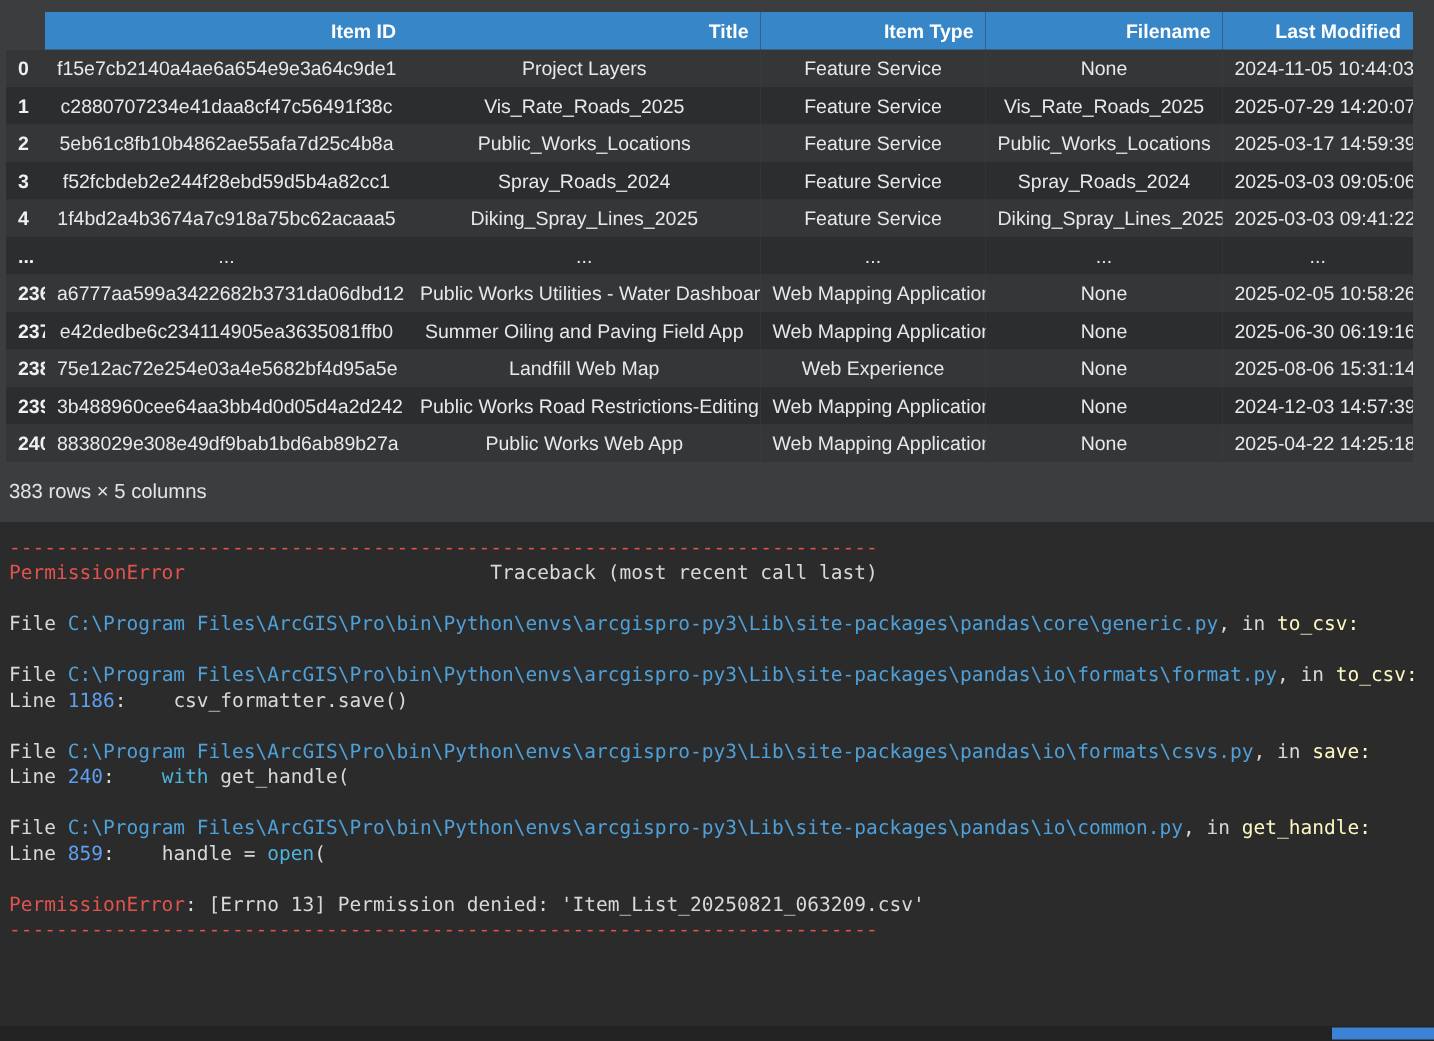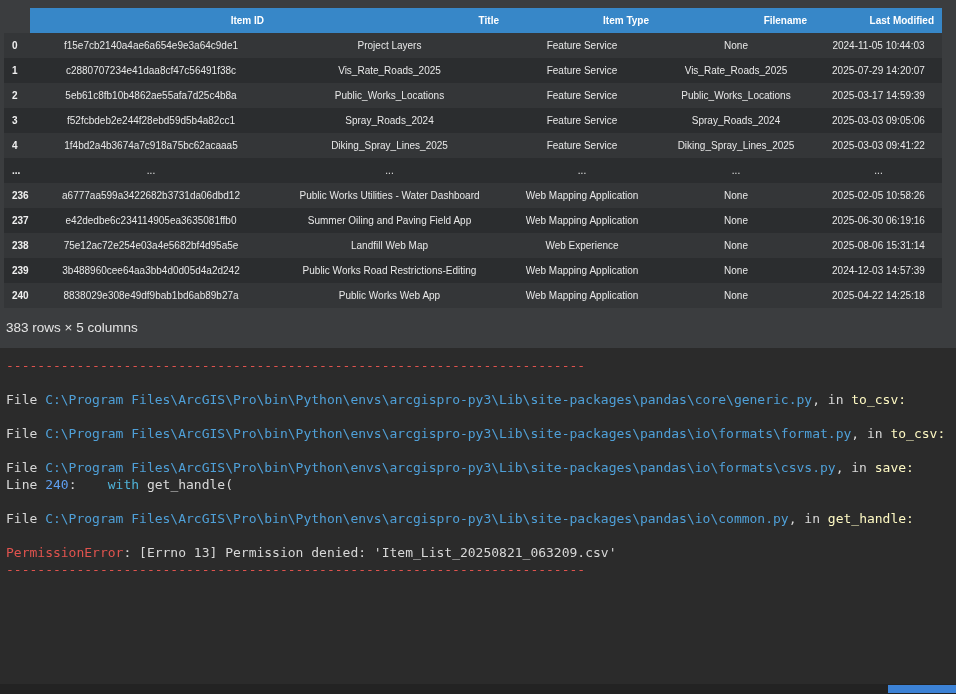"Item ID" table.df { font-size: 10px -> 13px }
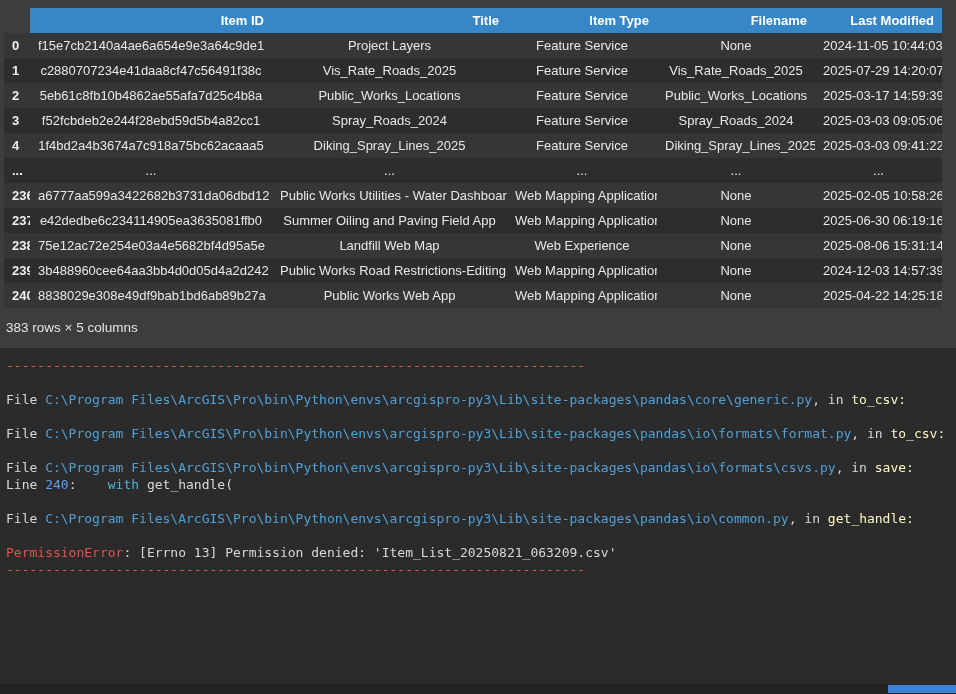"PermissionError Traceback (most recent" div.tb-line { html: none -> <div><span>PermissionError</span><span> Traceback (most recent call last)</span></div> }
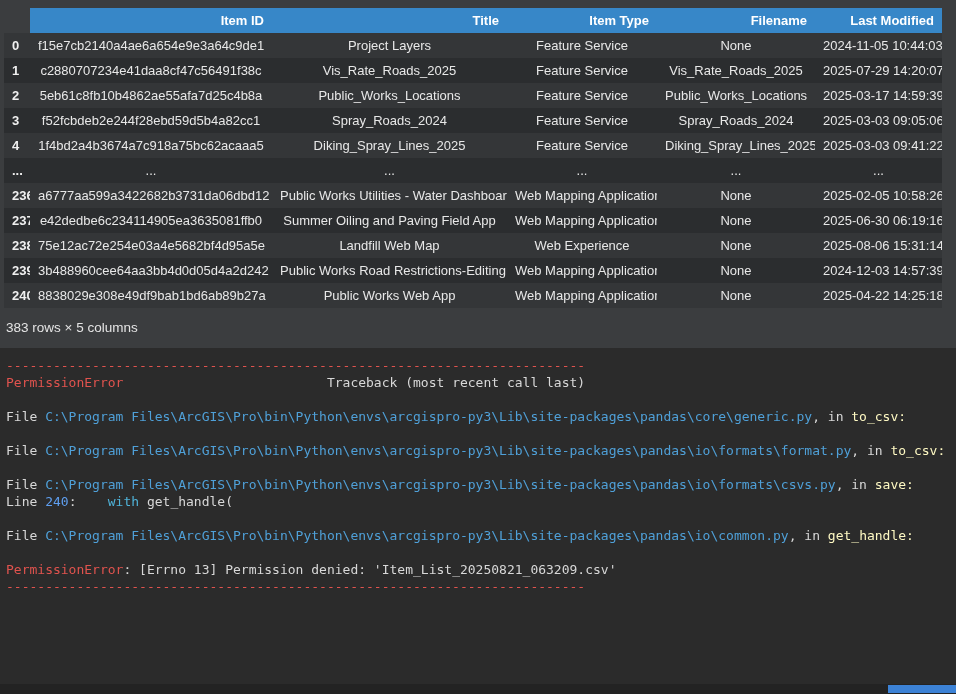"Line 1186: csv_formatter.save()" div.tb-line { html: none -> <div><span>Line </span><span>1186</span><span>: csv_formatter.save()</span></div> }
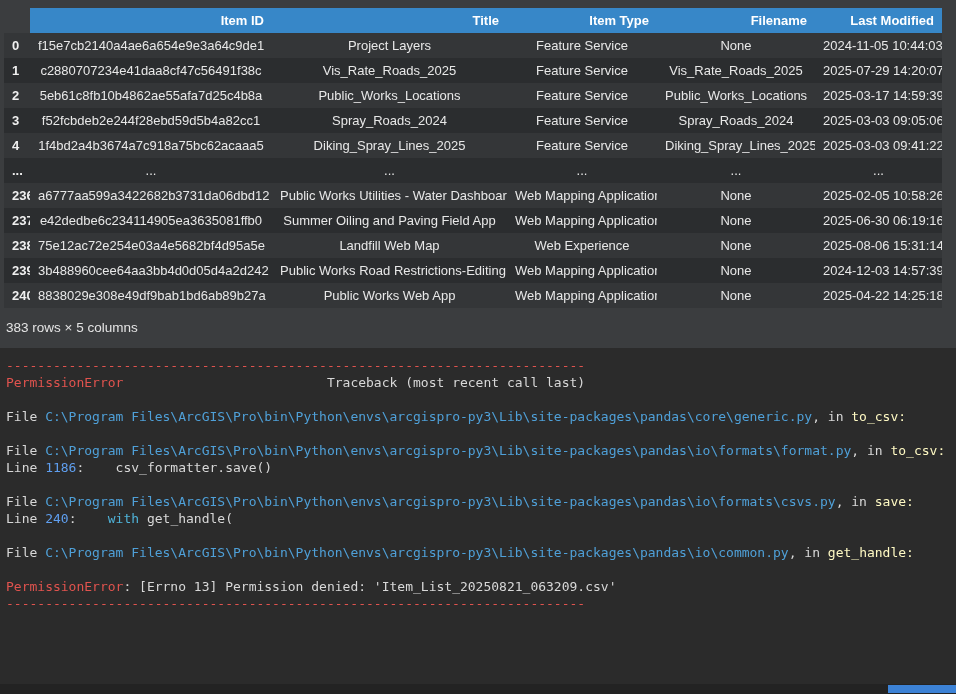"Line 859: handle = open(" div.tb-line { html: none -> <div><span>Line </span><span>859</span><span>: handle = </span><span>open</span><span>(</span></div> }
